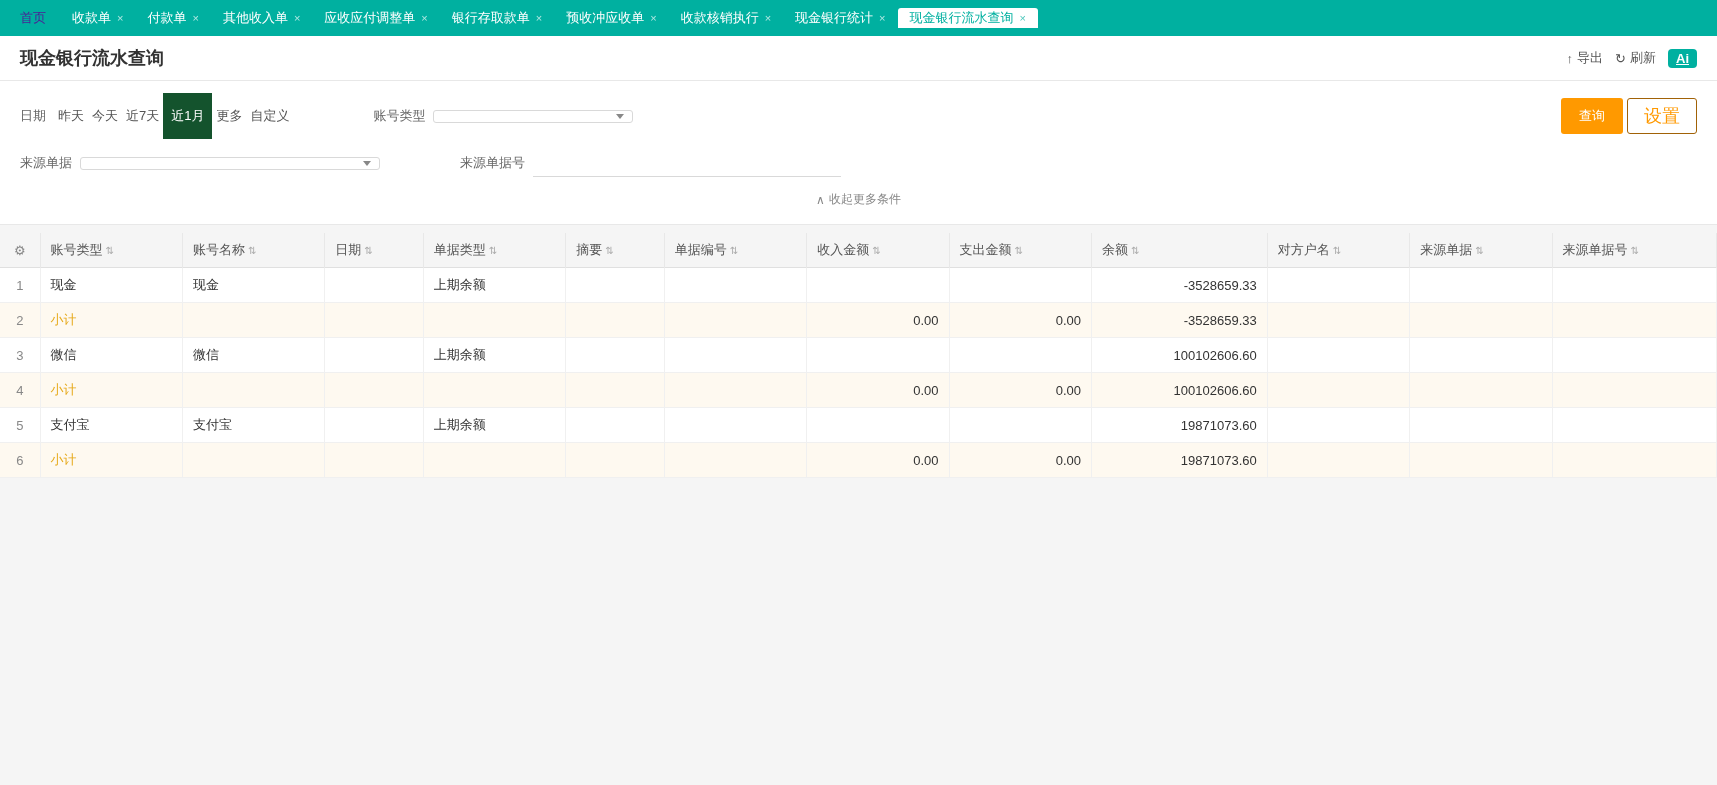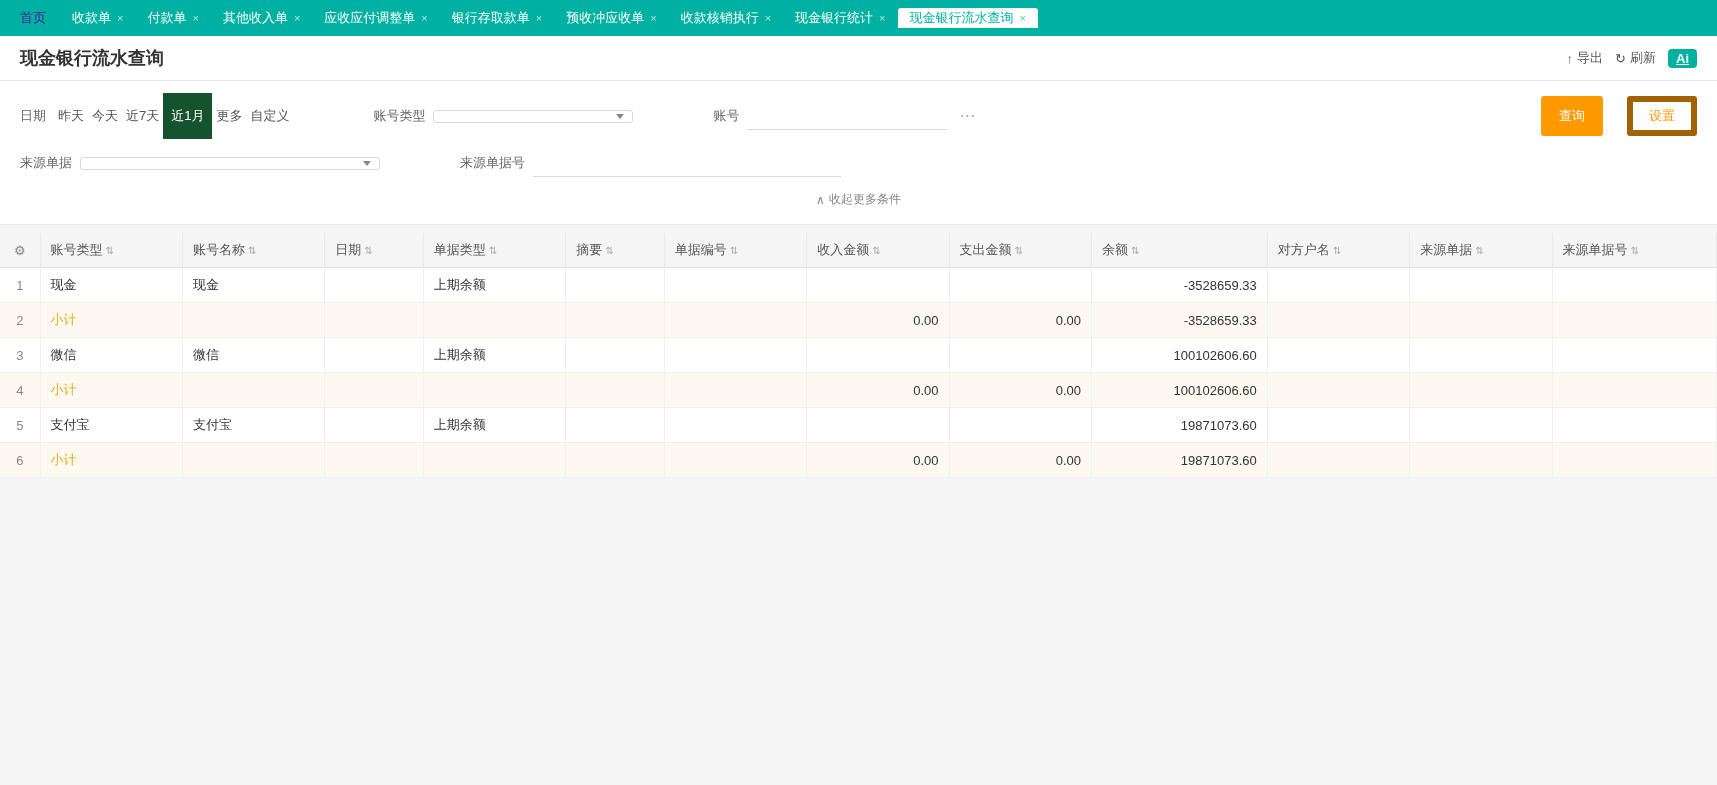"账号" div.filter-group { html: <div> <span>账号</span> <div> <input> </div> <span>···</span> </div> -> none }
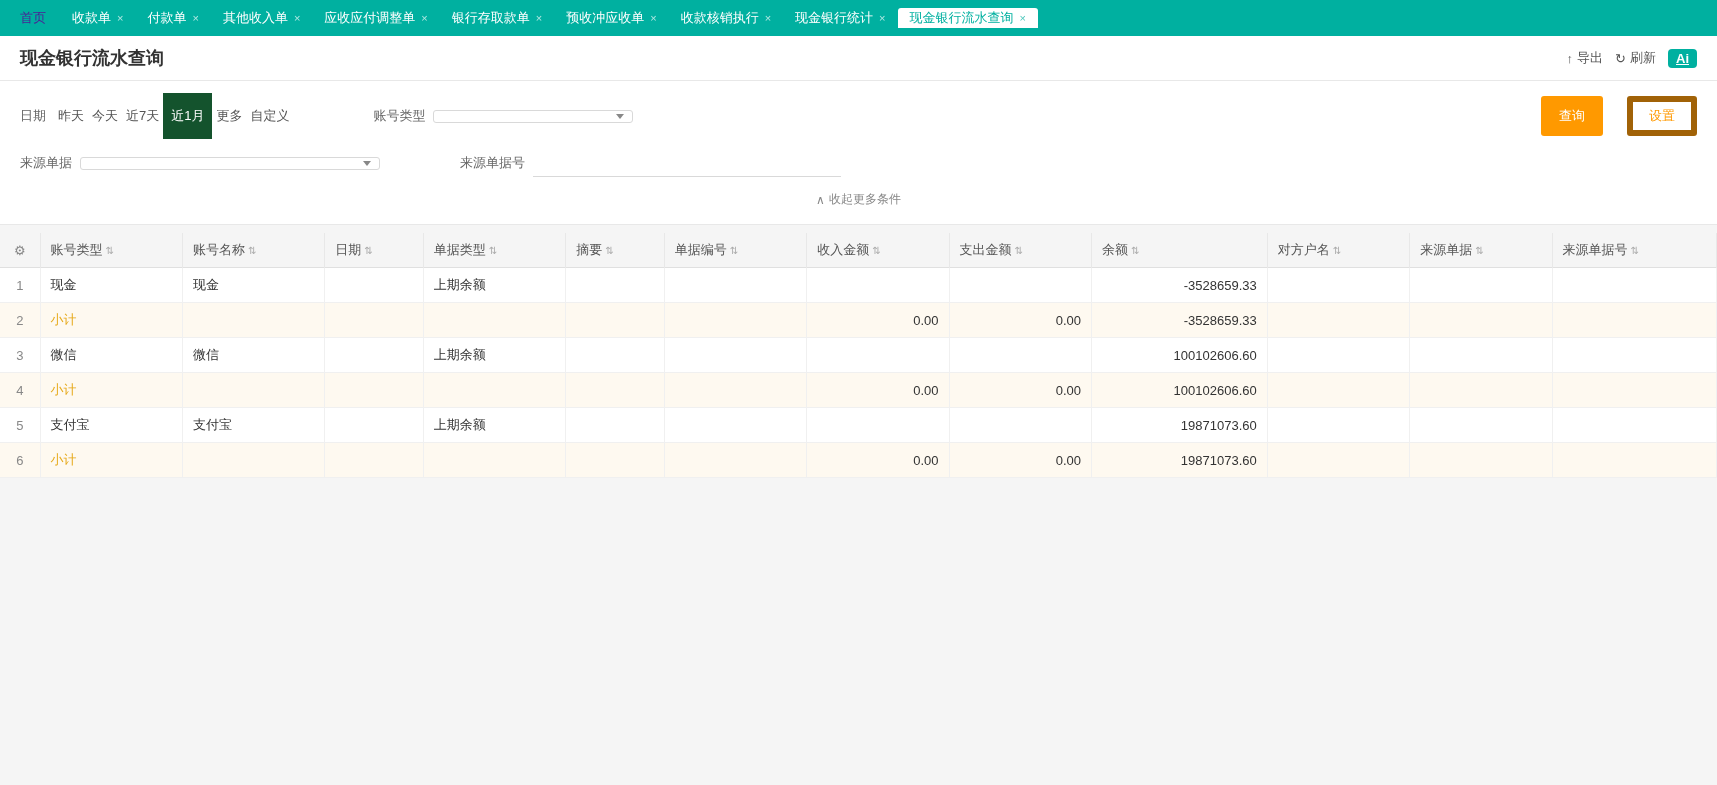"查询" div { gap: 24px -> 4px }
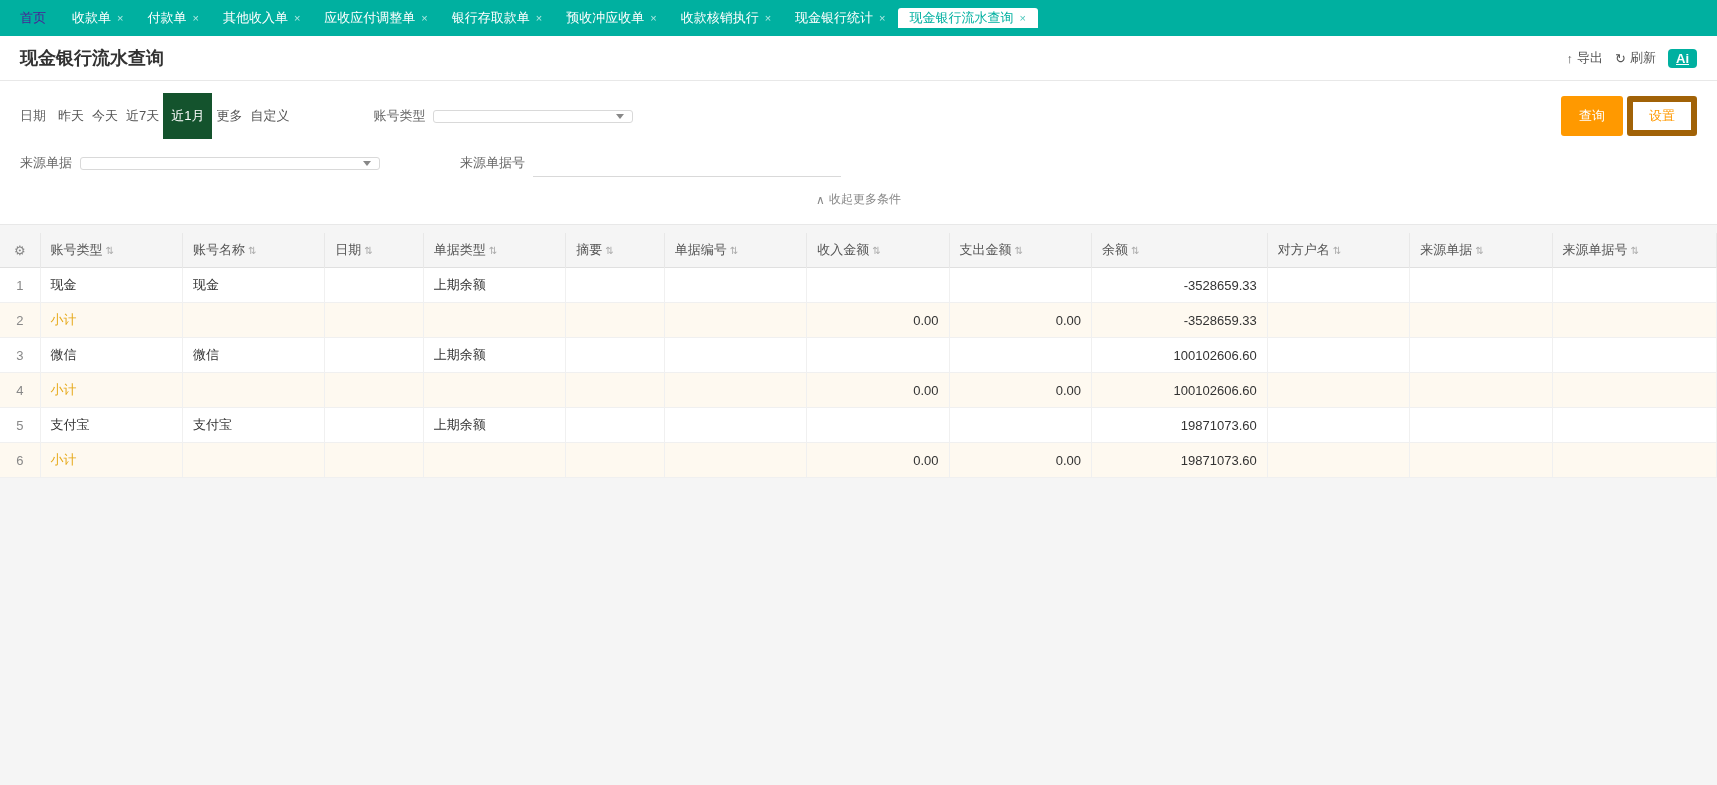"设置" .settings-btn { border: 6px solid #a16207 -> 1px solid #a16207; font-size: 13px -> 18px }
